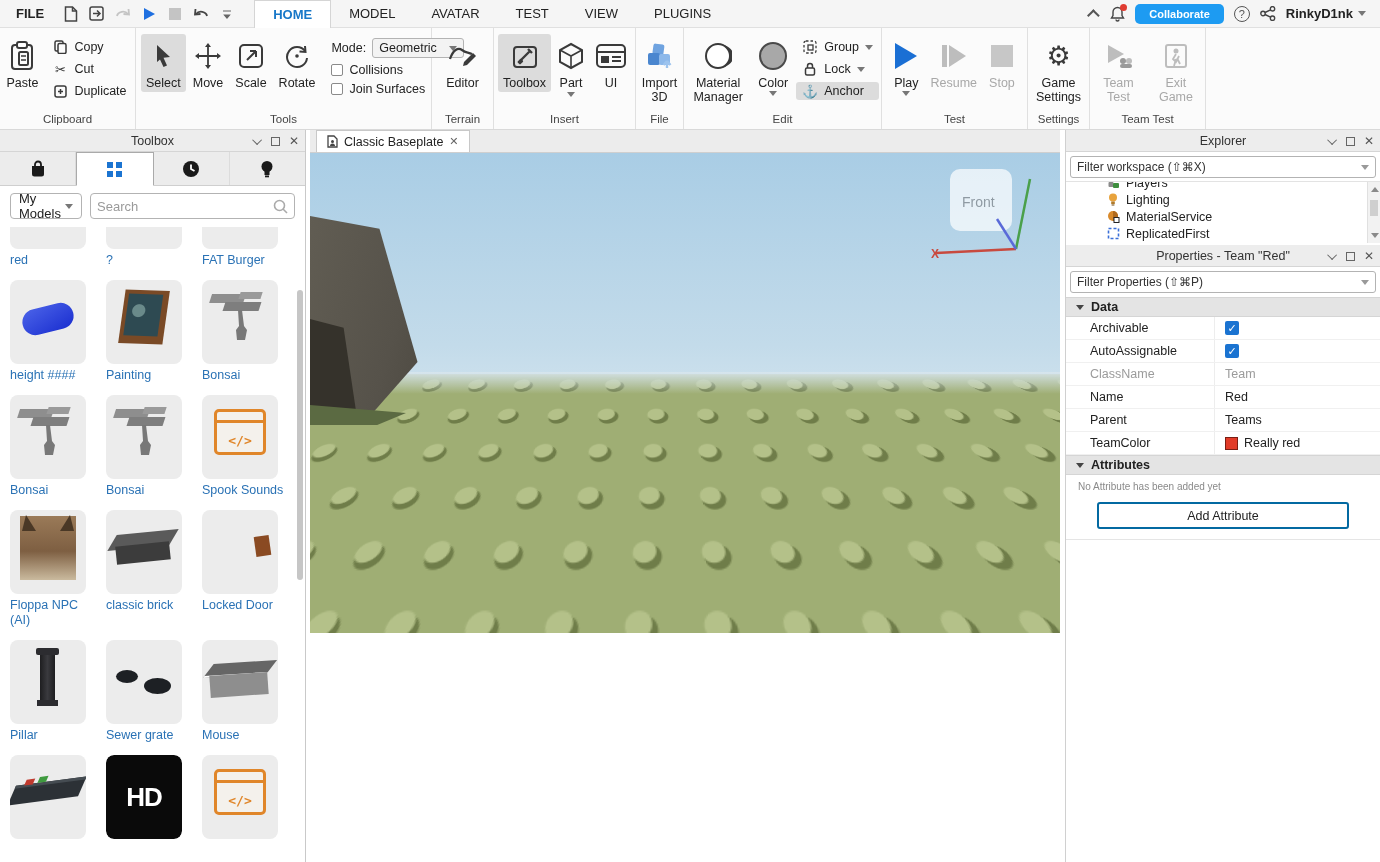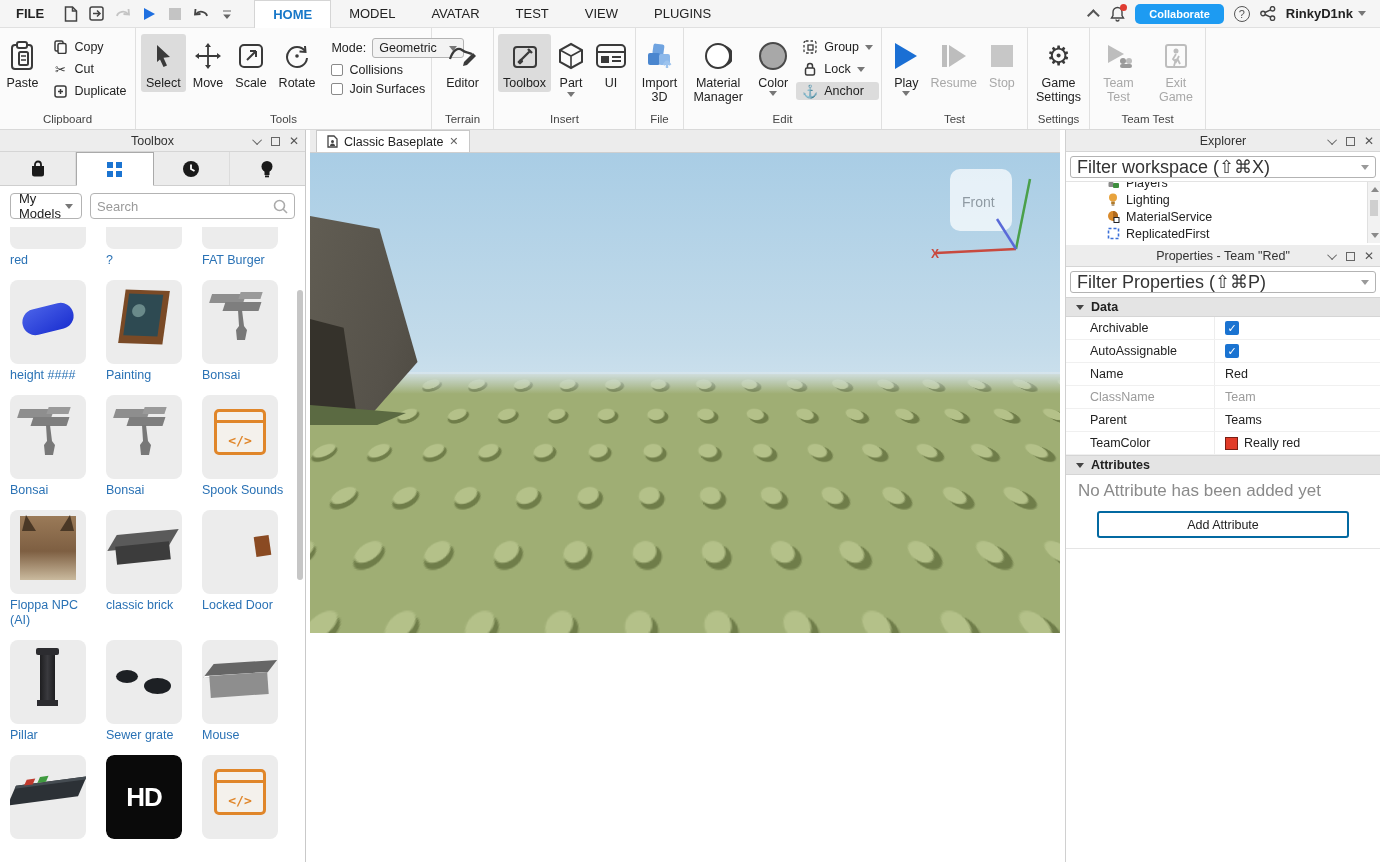"Filter workspace (⇧⌘X)" .filter-row input { font-size: 18px -> 12px }
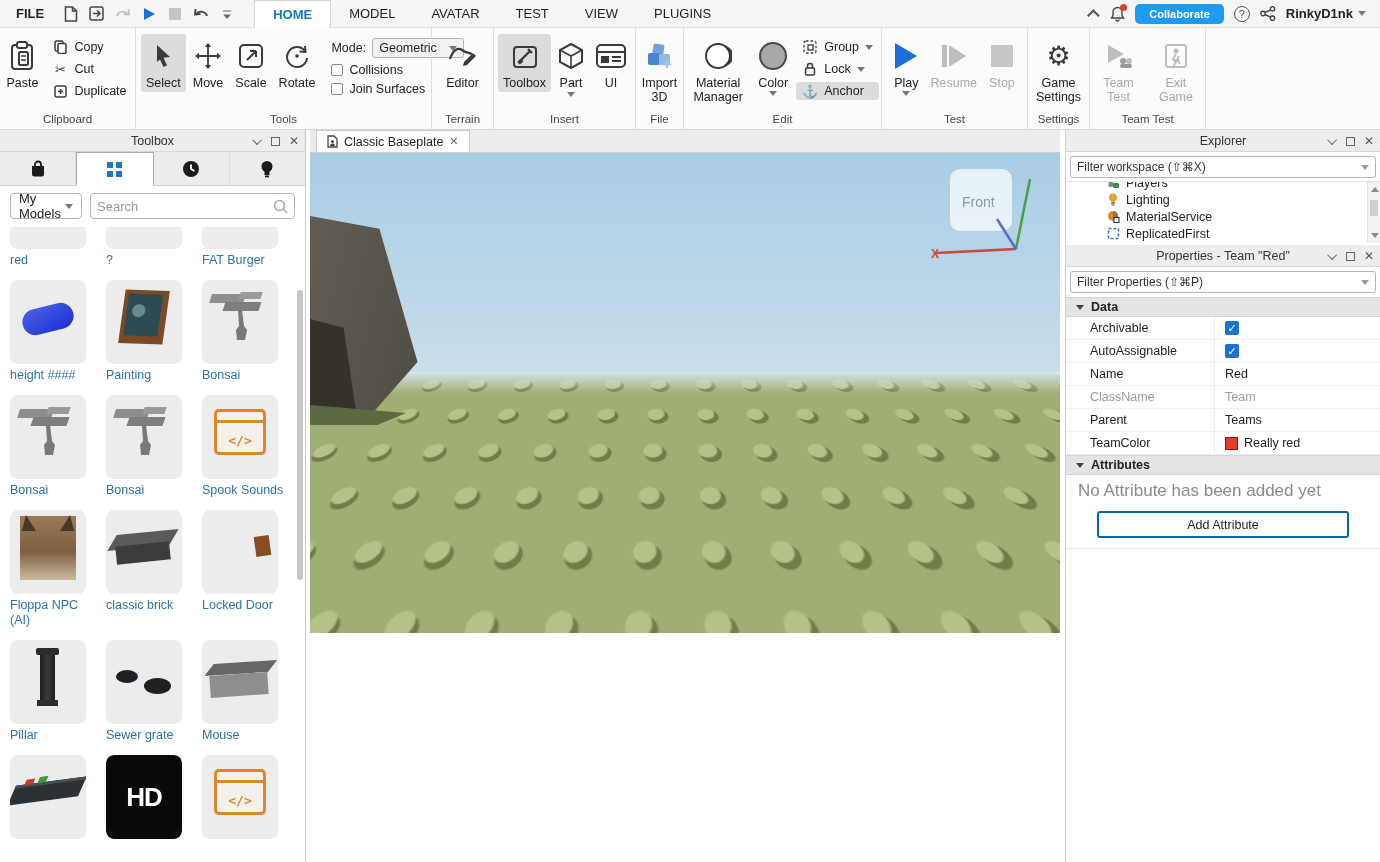"Name" div.prow { order: before "ClassName" -> after "ClassName" }
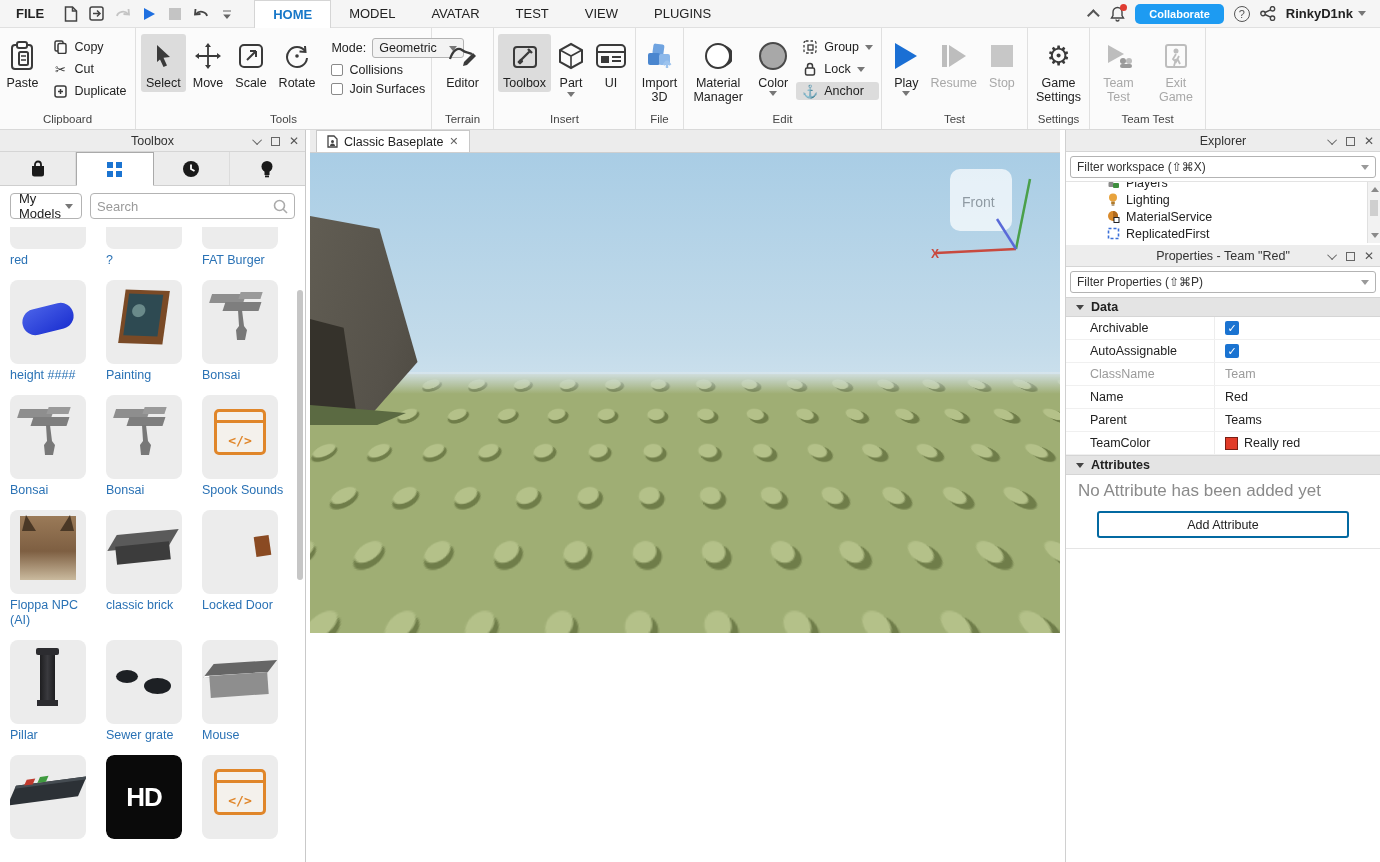"No Attribute has been added" .attr-empty { font-size: 17px -> 10px }
